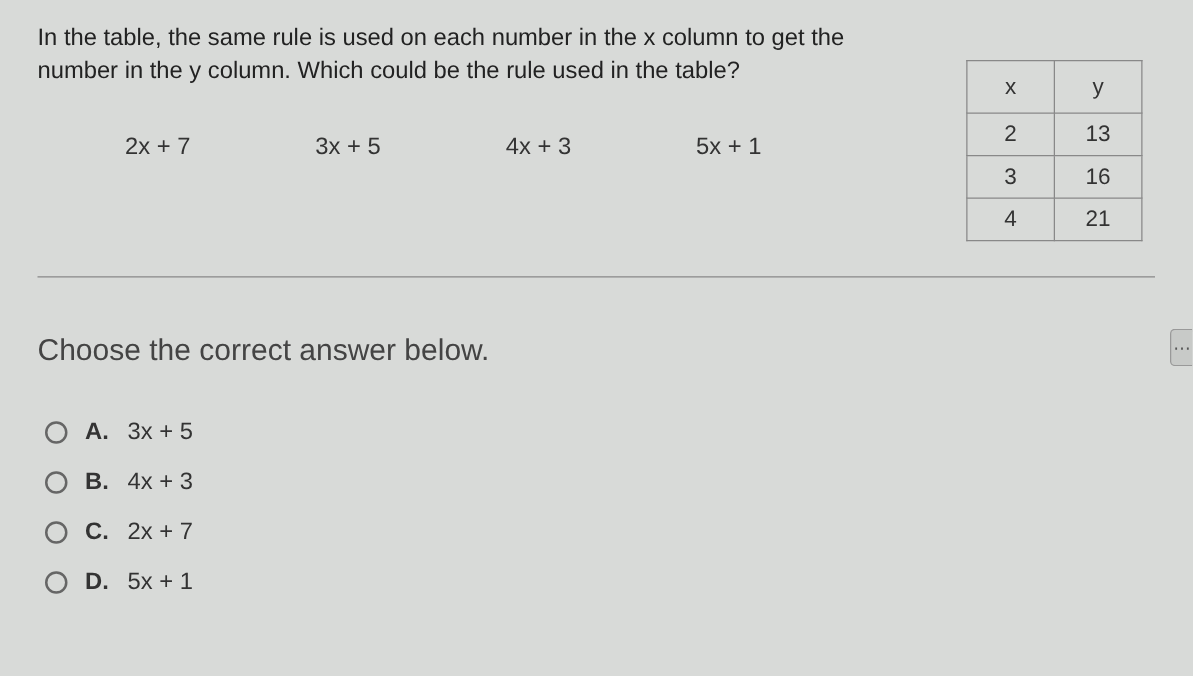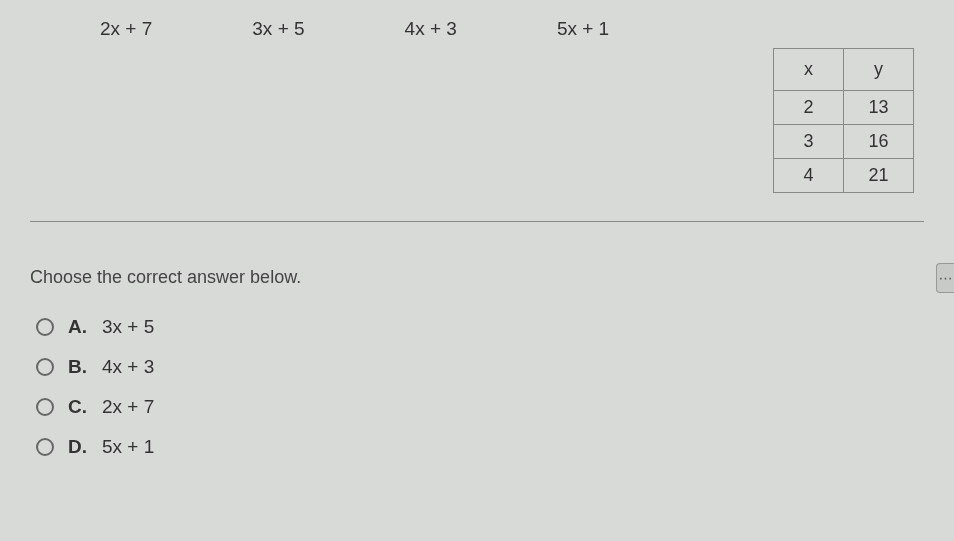"In the table, the same" p.question-text { html: none -> <p>In the table, the same rule is used on each number in the x column to get the number in the y column. Which could be the rule used in the table?</p> }
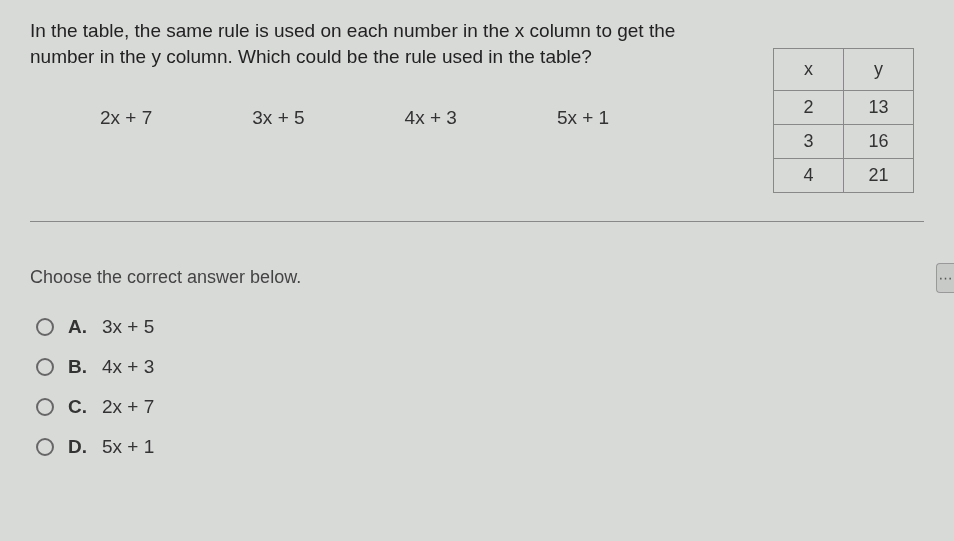"Choose the correct answer below." .answer-prompt { font-size: 18px -> 24px; margin-bottom: 28px -> 40px }
